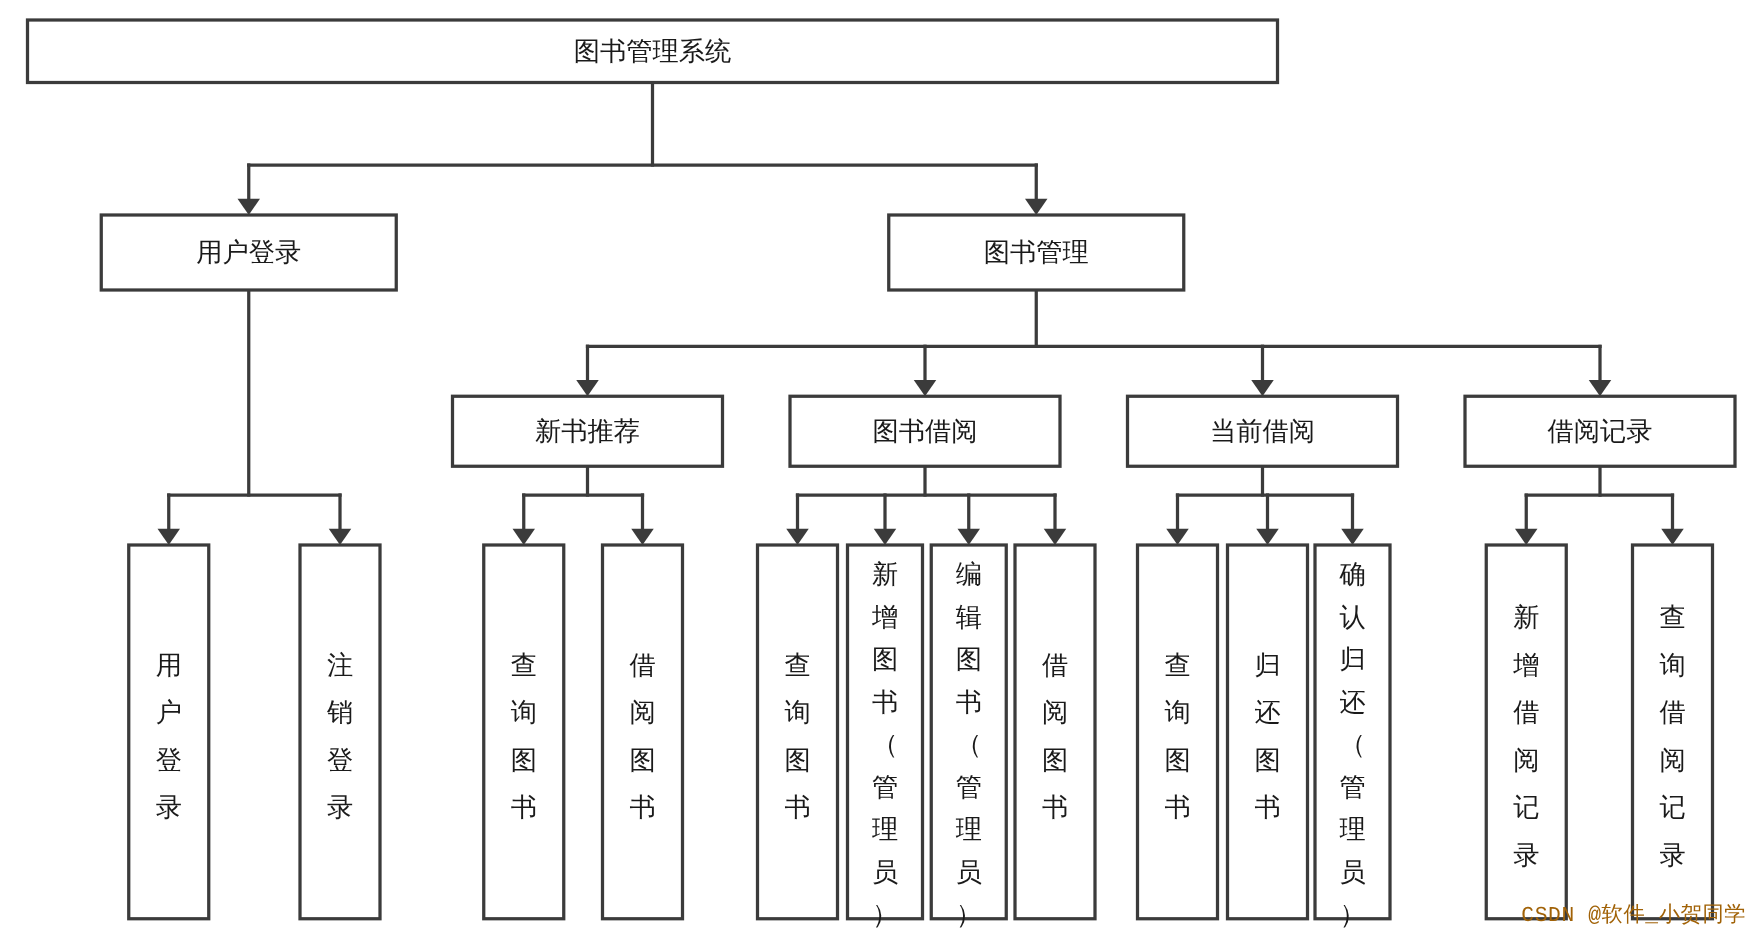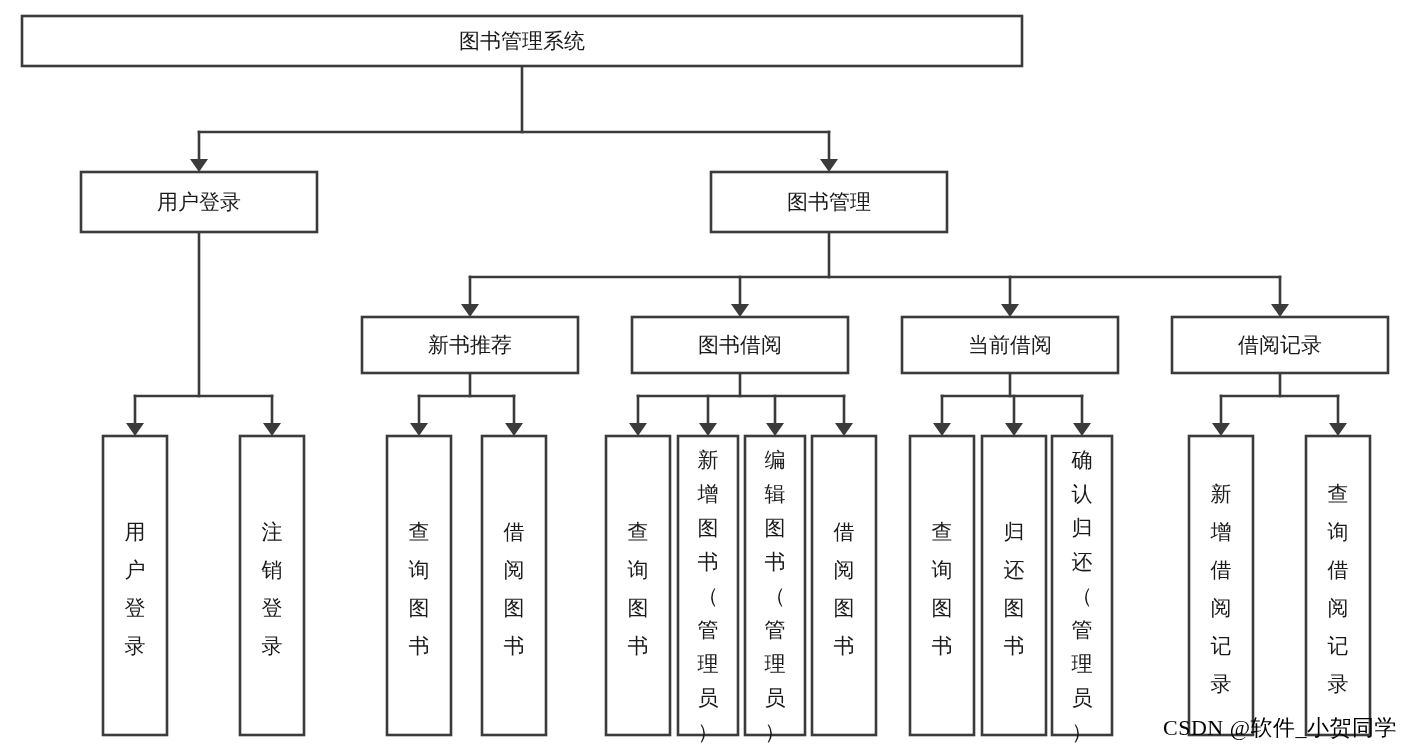"CSDN @软件_小贺同学" .watermark { color: #000000 -> #a16207; font-family: Liberation Serif, serif -> Liberation Mono, monospace; font-size: 22px -> 17px }
